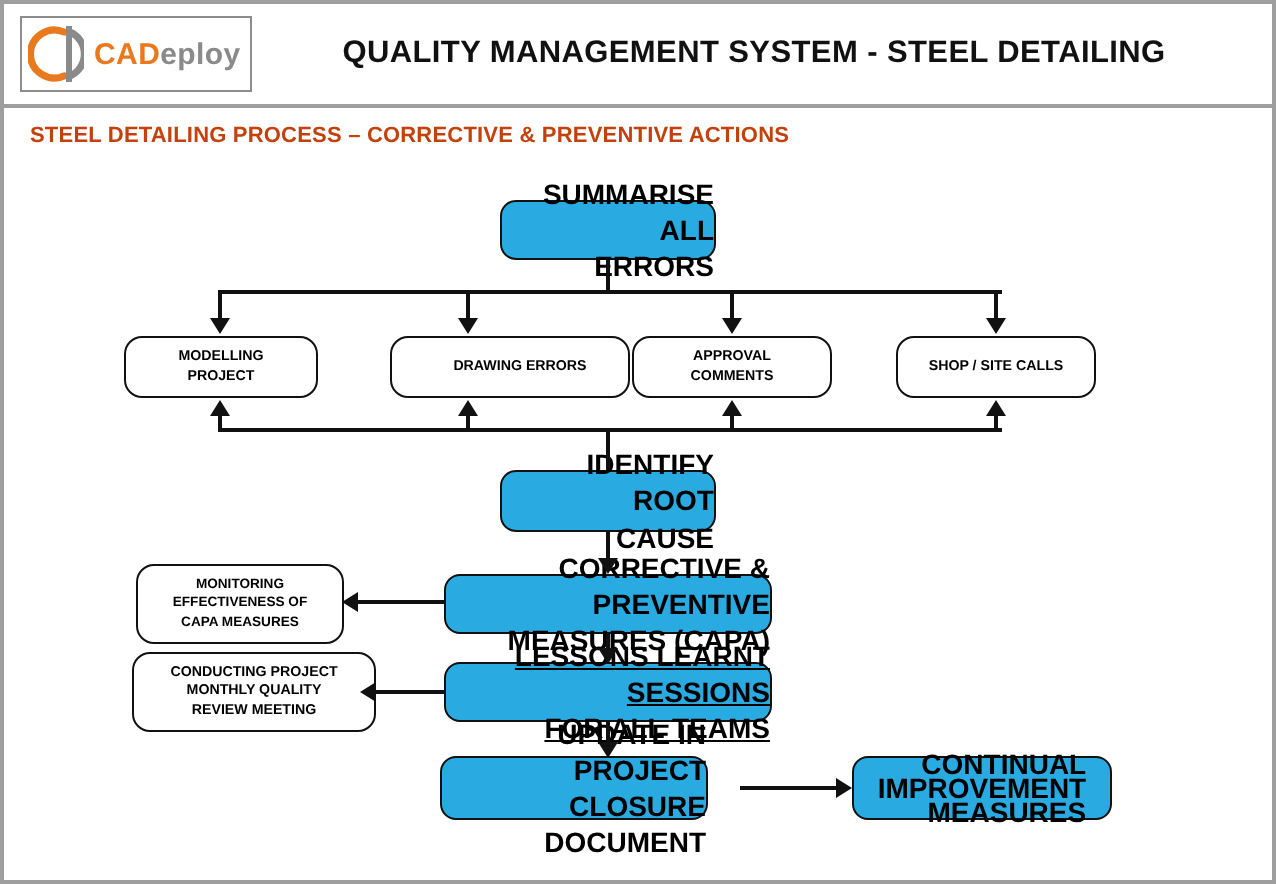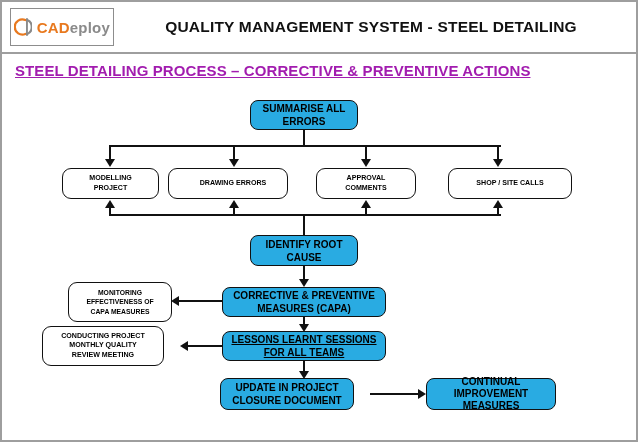"CADeploy" .logo-box { width: 104px -> 116px }
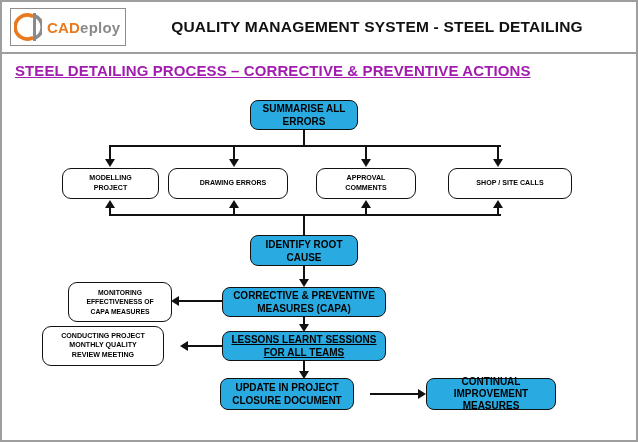"STEEL DETAILING PROCESS – CORRECTIVE" .subtitle { color: #a21caf -> #c2410c; font-size: 15px -> 11px; text-decoration: underline -> none }
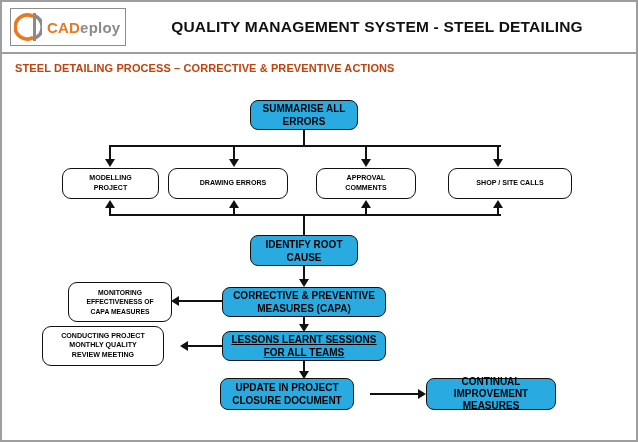"SUMMARISE ALL" .node.blue { font-size: 10px -> 14px; text-align: none -> right }
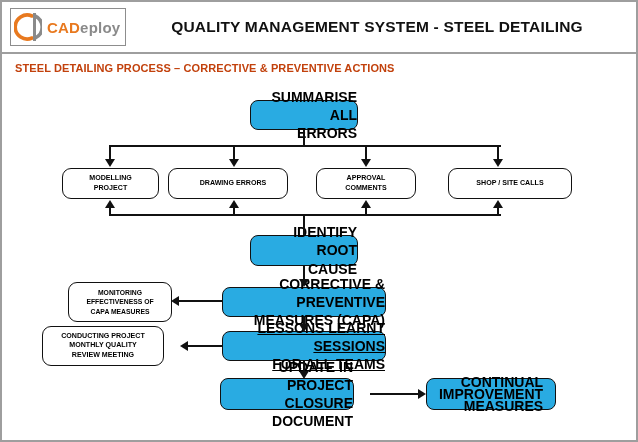"DRAWING ERRORS" div.node { left: 166px -> 193px }
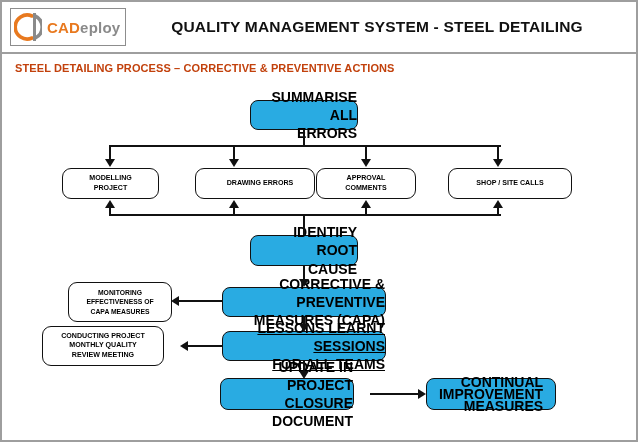"SHOP / SITE CALLS" div.node { width: 124px -> 100px }
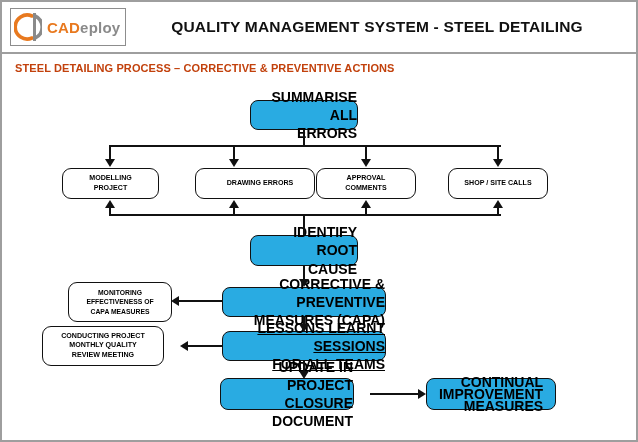"CONDUCTING PROJECT" div.node { left: 40px -> 64px }
